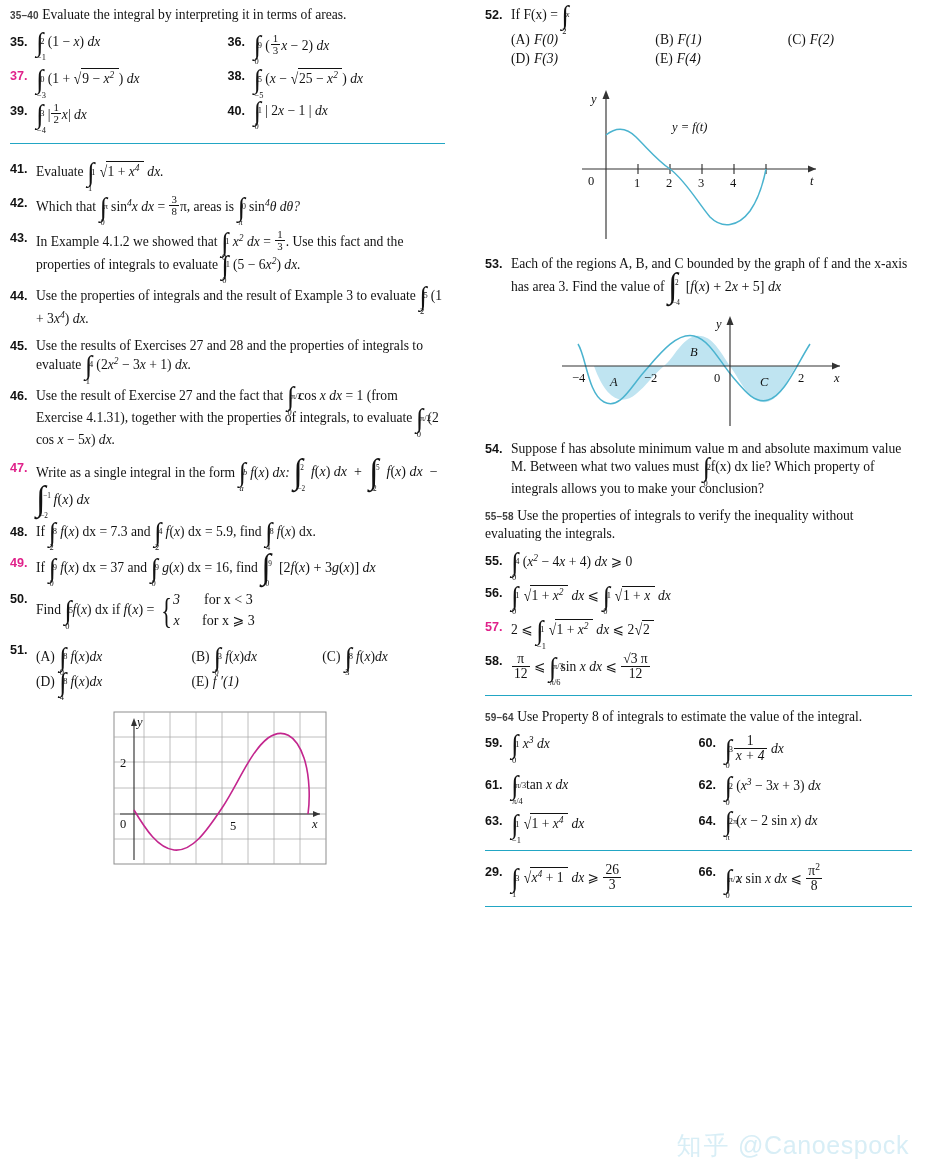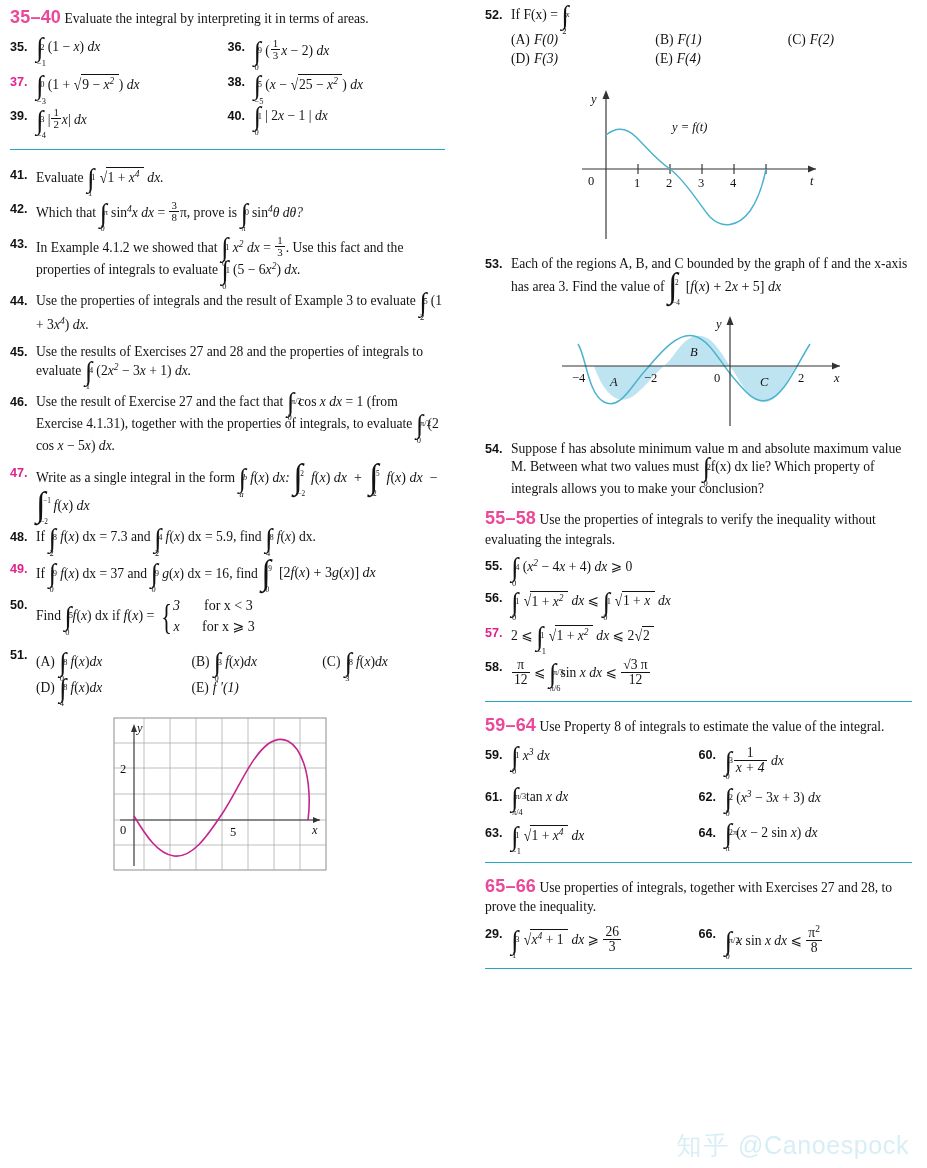"35–40" .grouphdr .rng { color: #ec4899 -> #404040; font-size: 18px -> 10px }
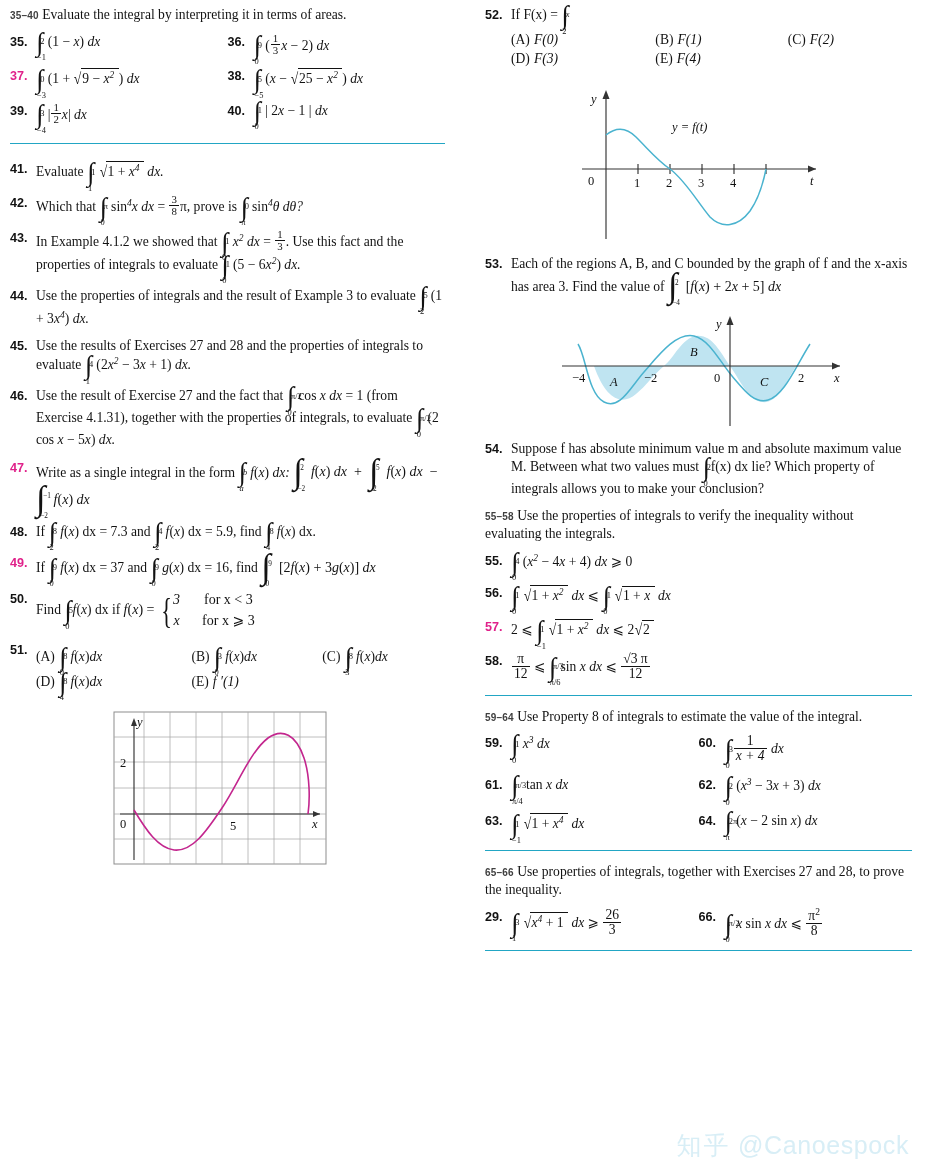", prove is" span { text: prove -> areas }
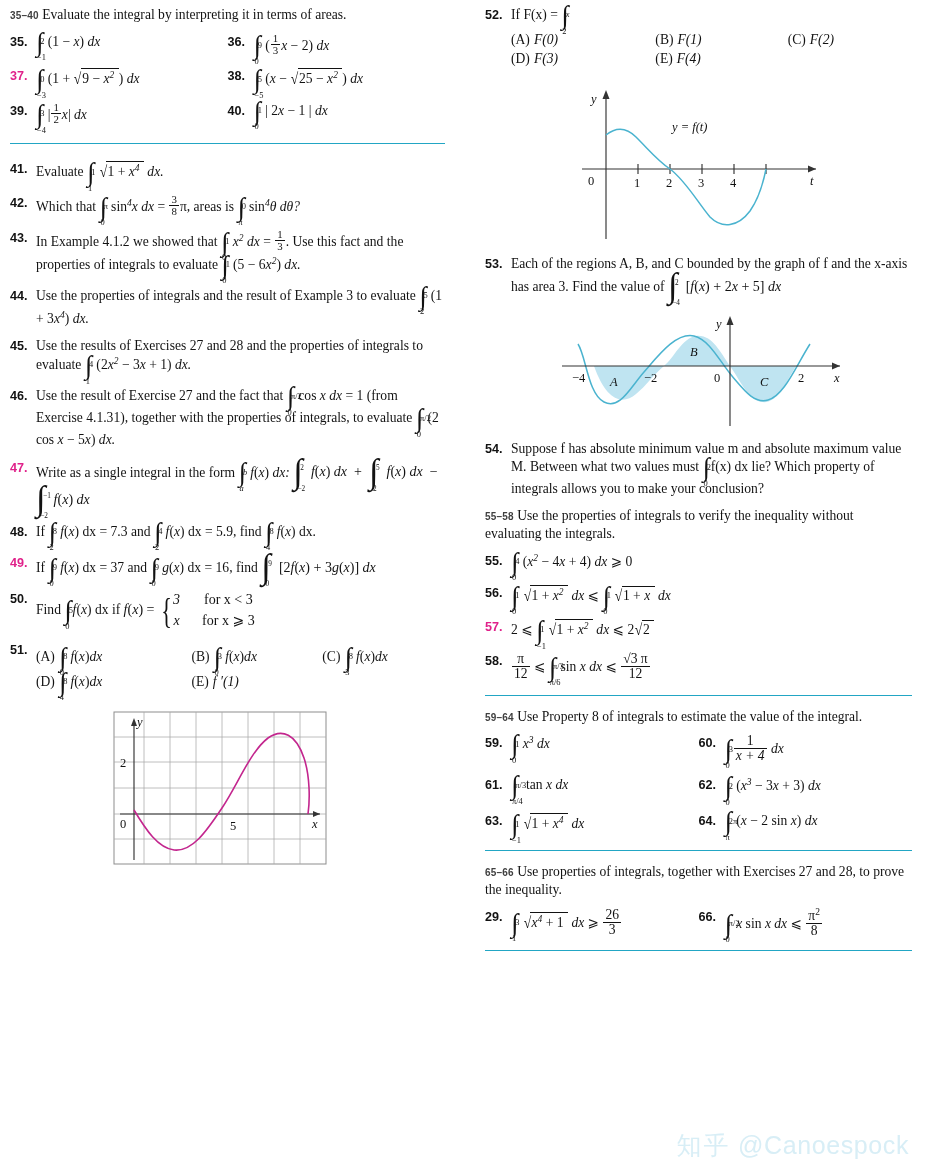"65–66 Use properties of integrals," p.grouphdr { html: <p> <span>65–66</span> <span>Use properties of integrals, together with Exercises 27 and 28, to prove the inequality.</span> </p> -> none }
